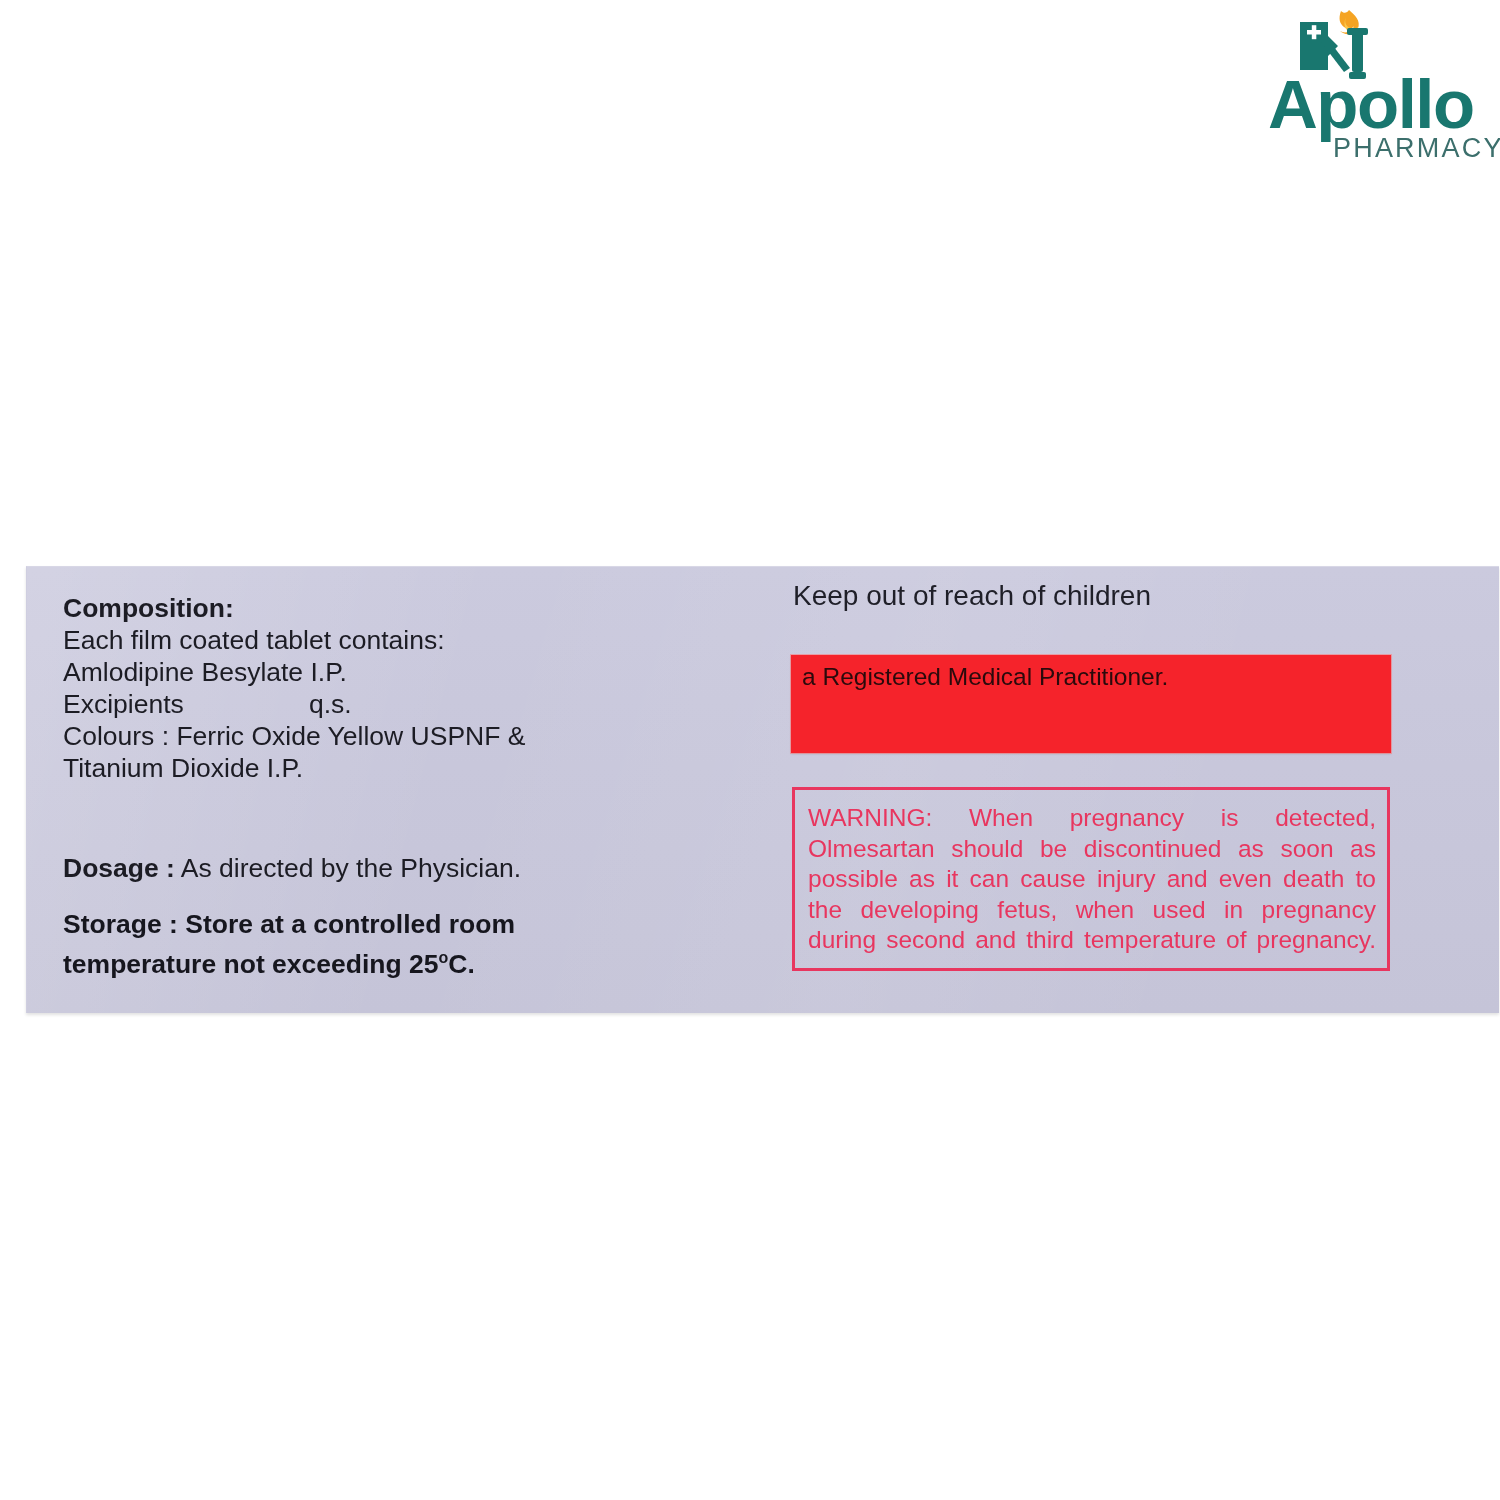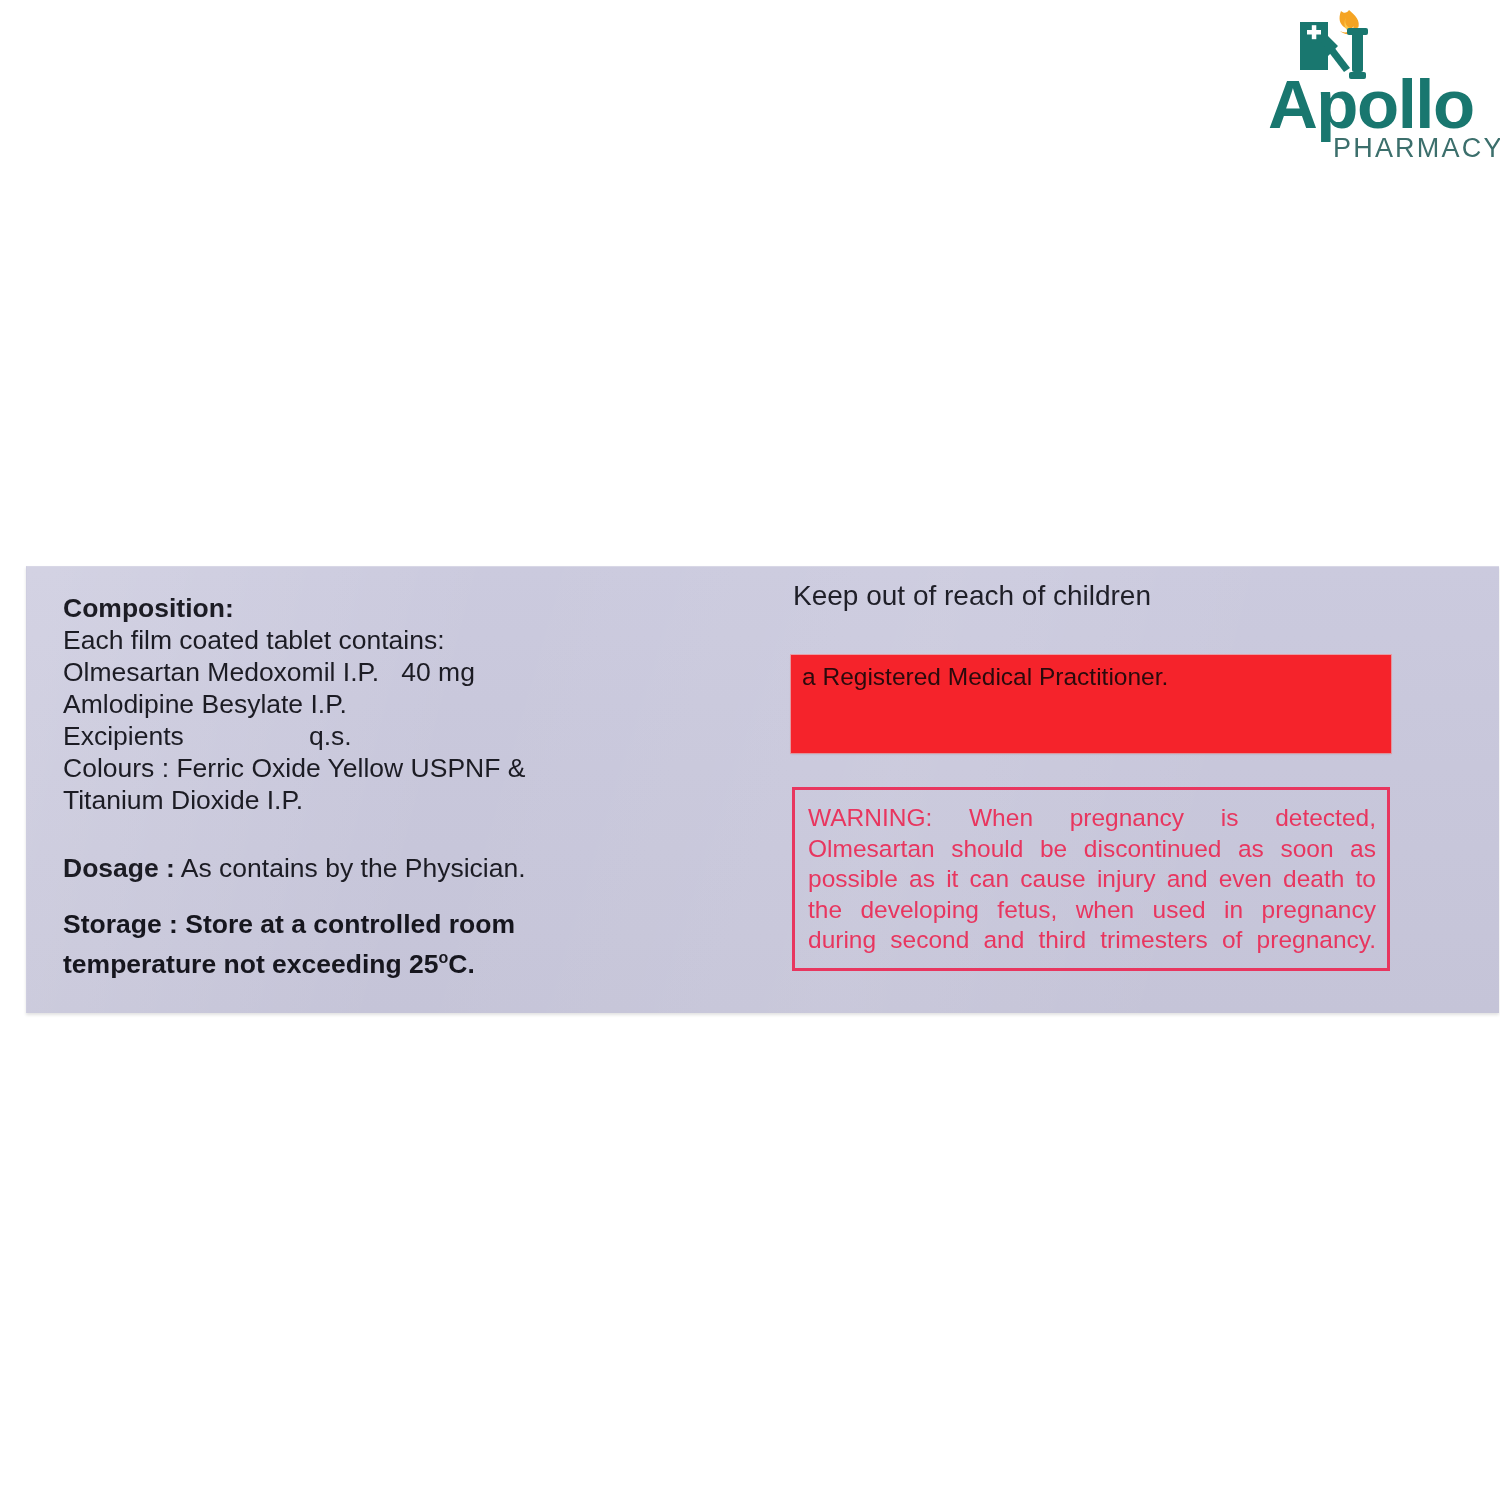"Olmesartan Medoxomil I.P. 40 mg" span.comp-line { html: <span><span>Olmesartan Medoxomil I.P.</span><span>&nbsp;&nbsp; </span><span>40 mg</span></span> -> none }
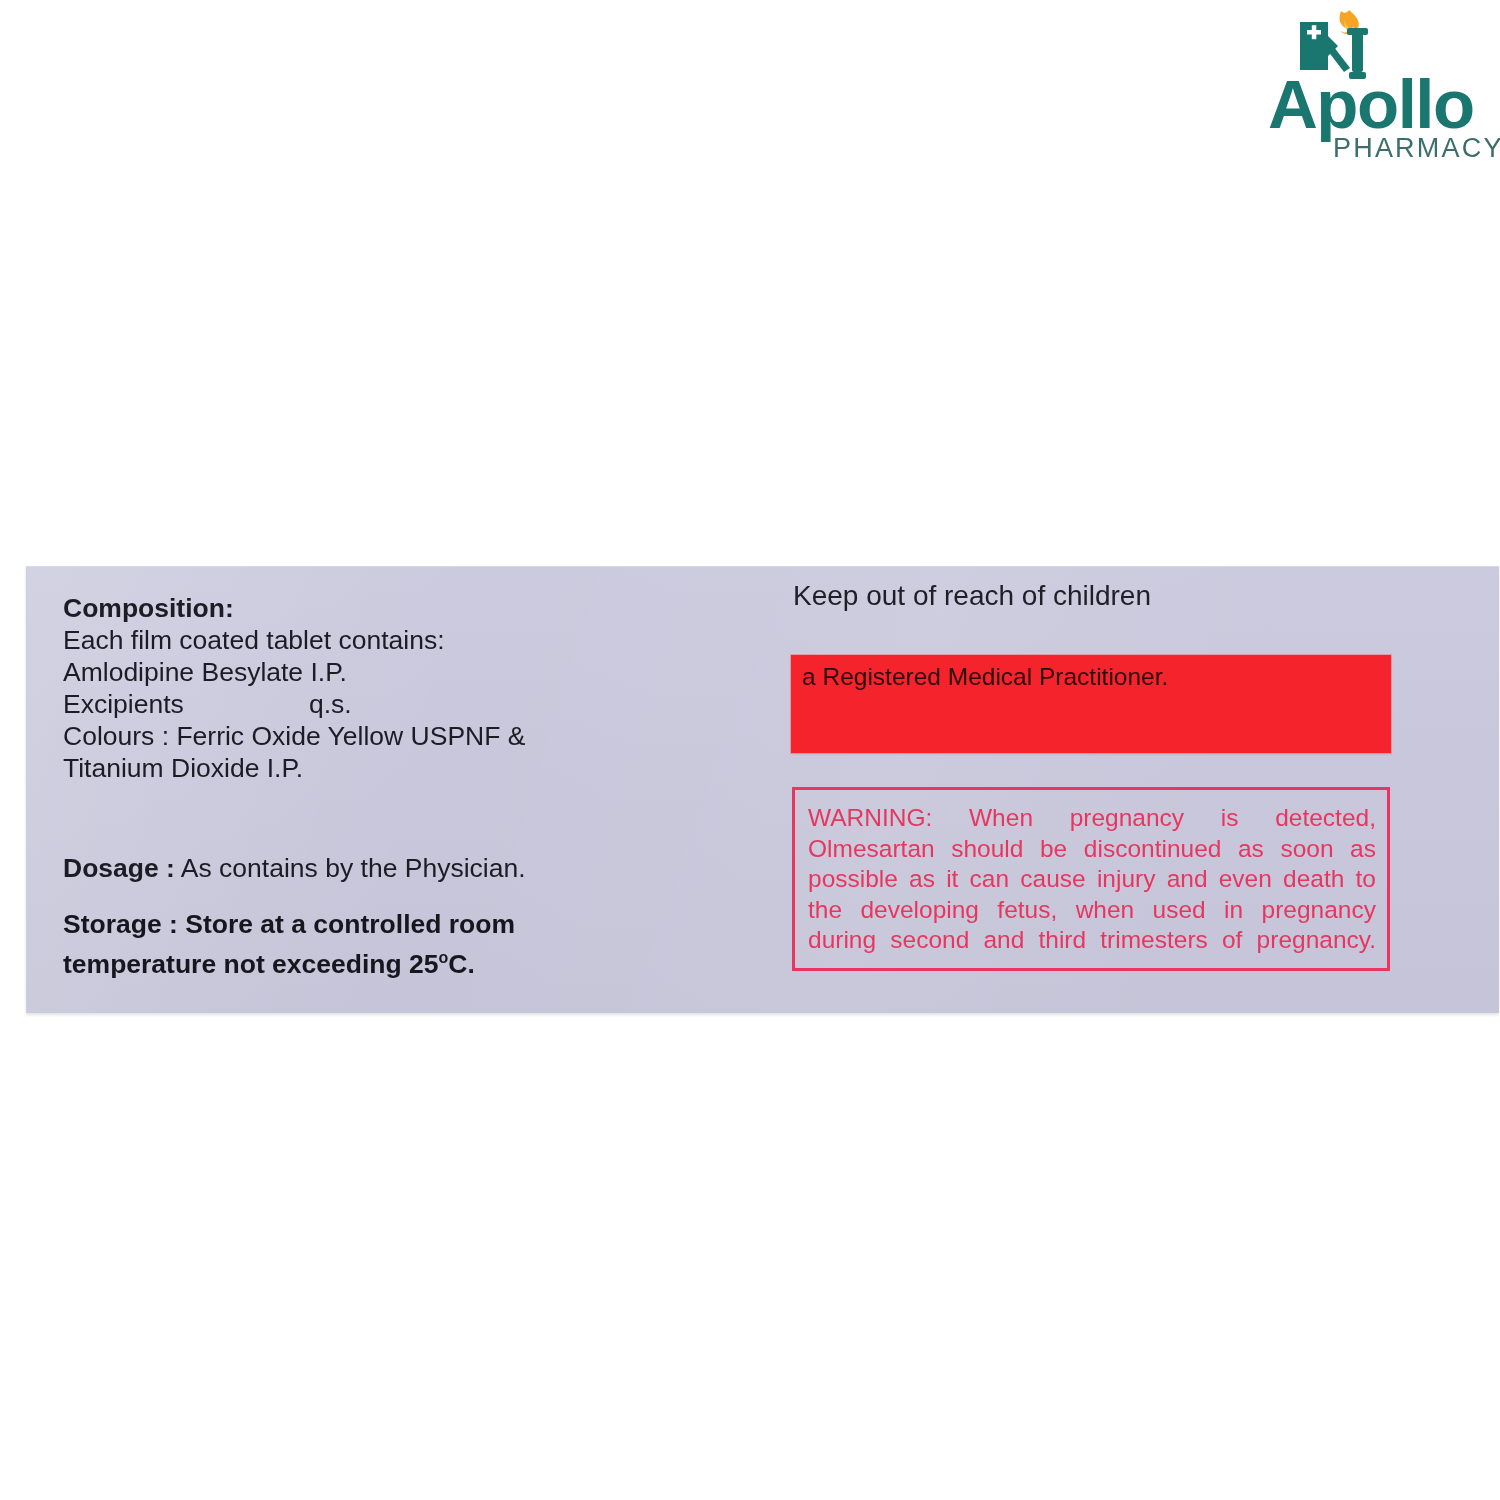"WARNING: When pregnancy is detected," div { text: trimesters -> temperature }
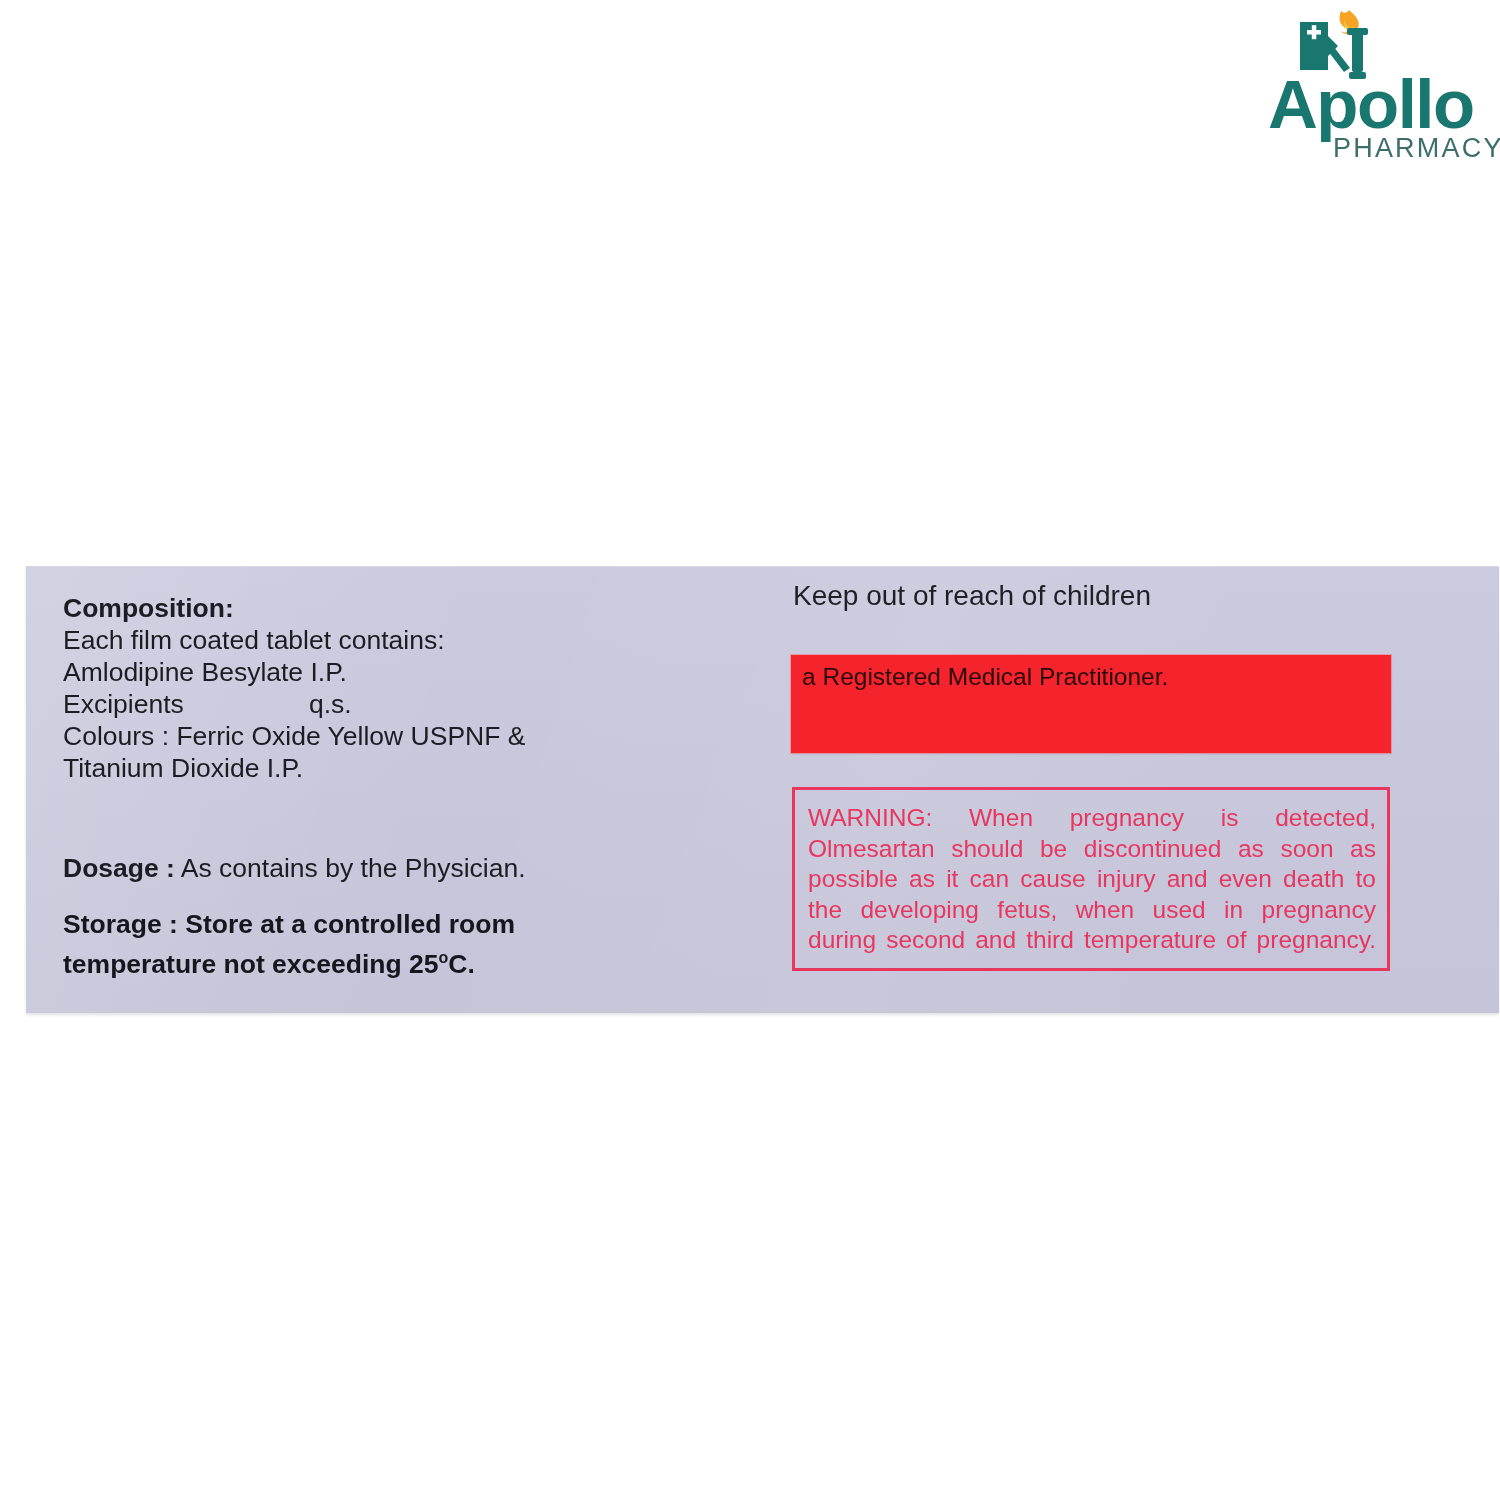"As contains by the Physician." span { text: contains -> directed }
